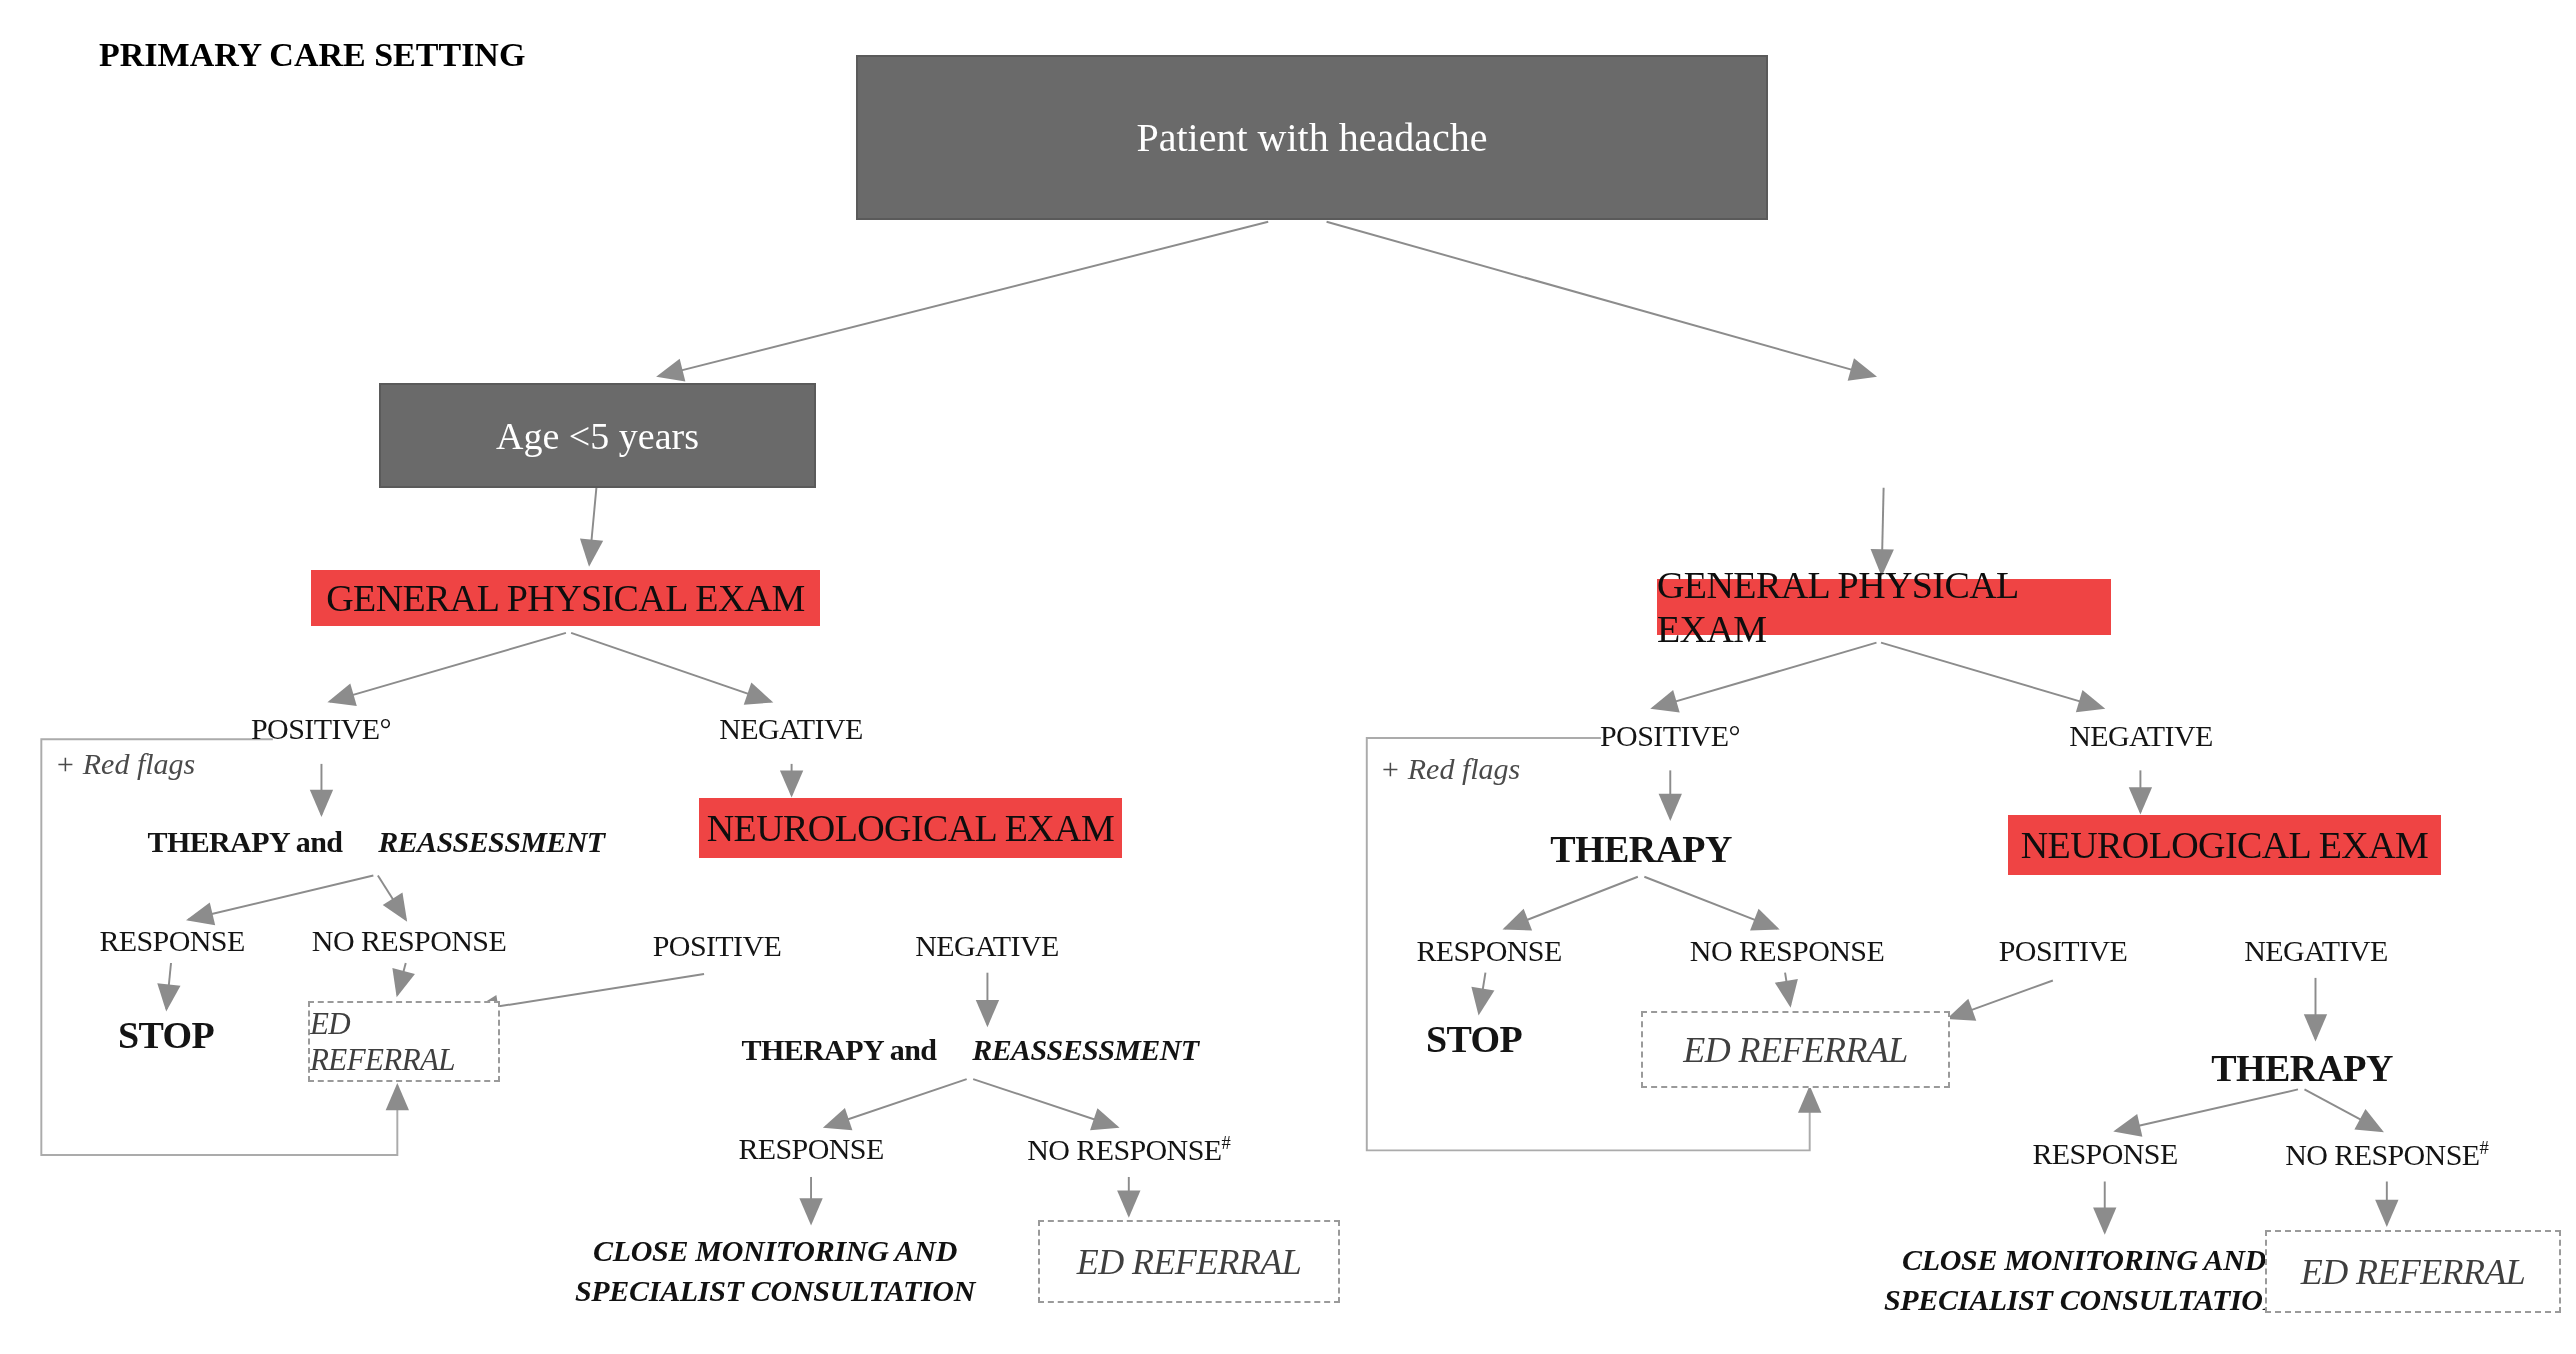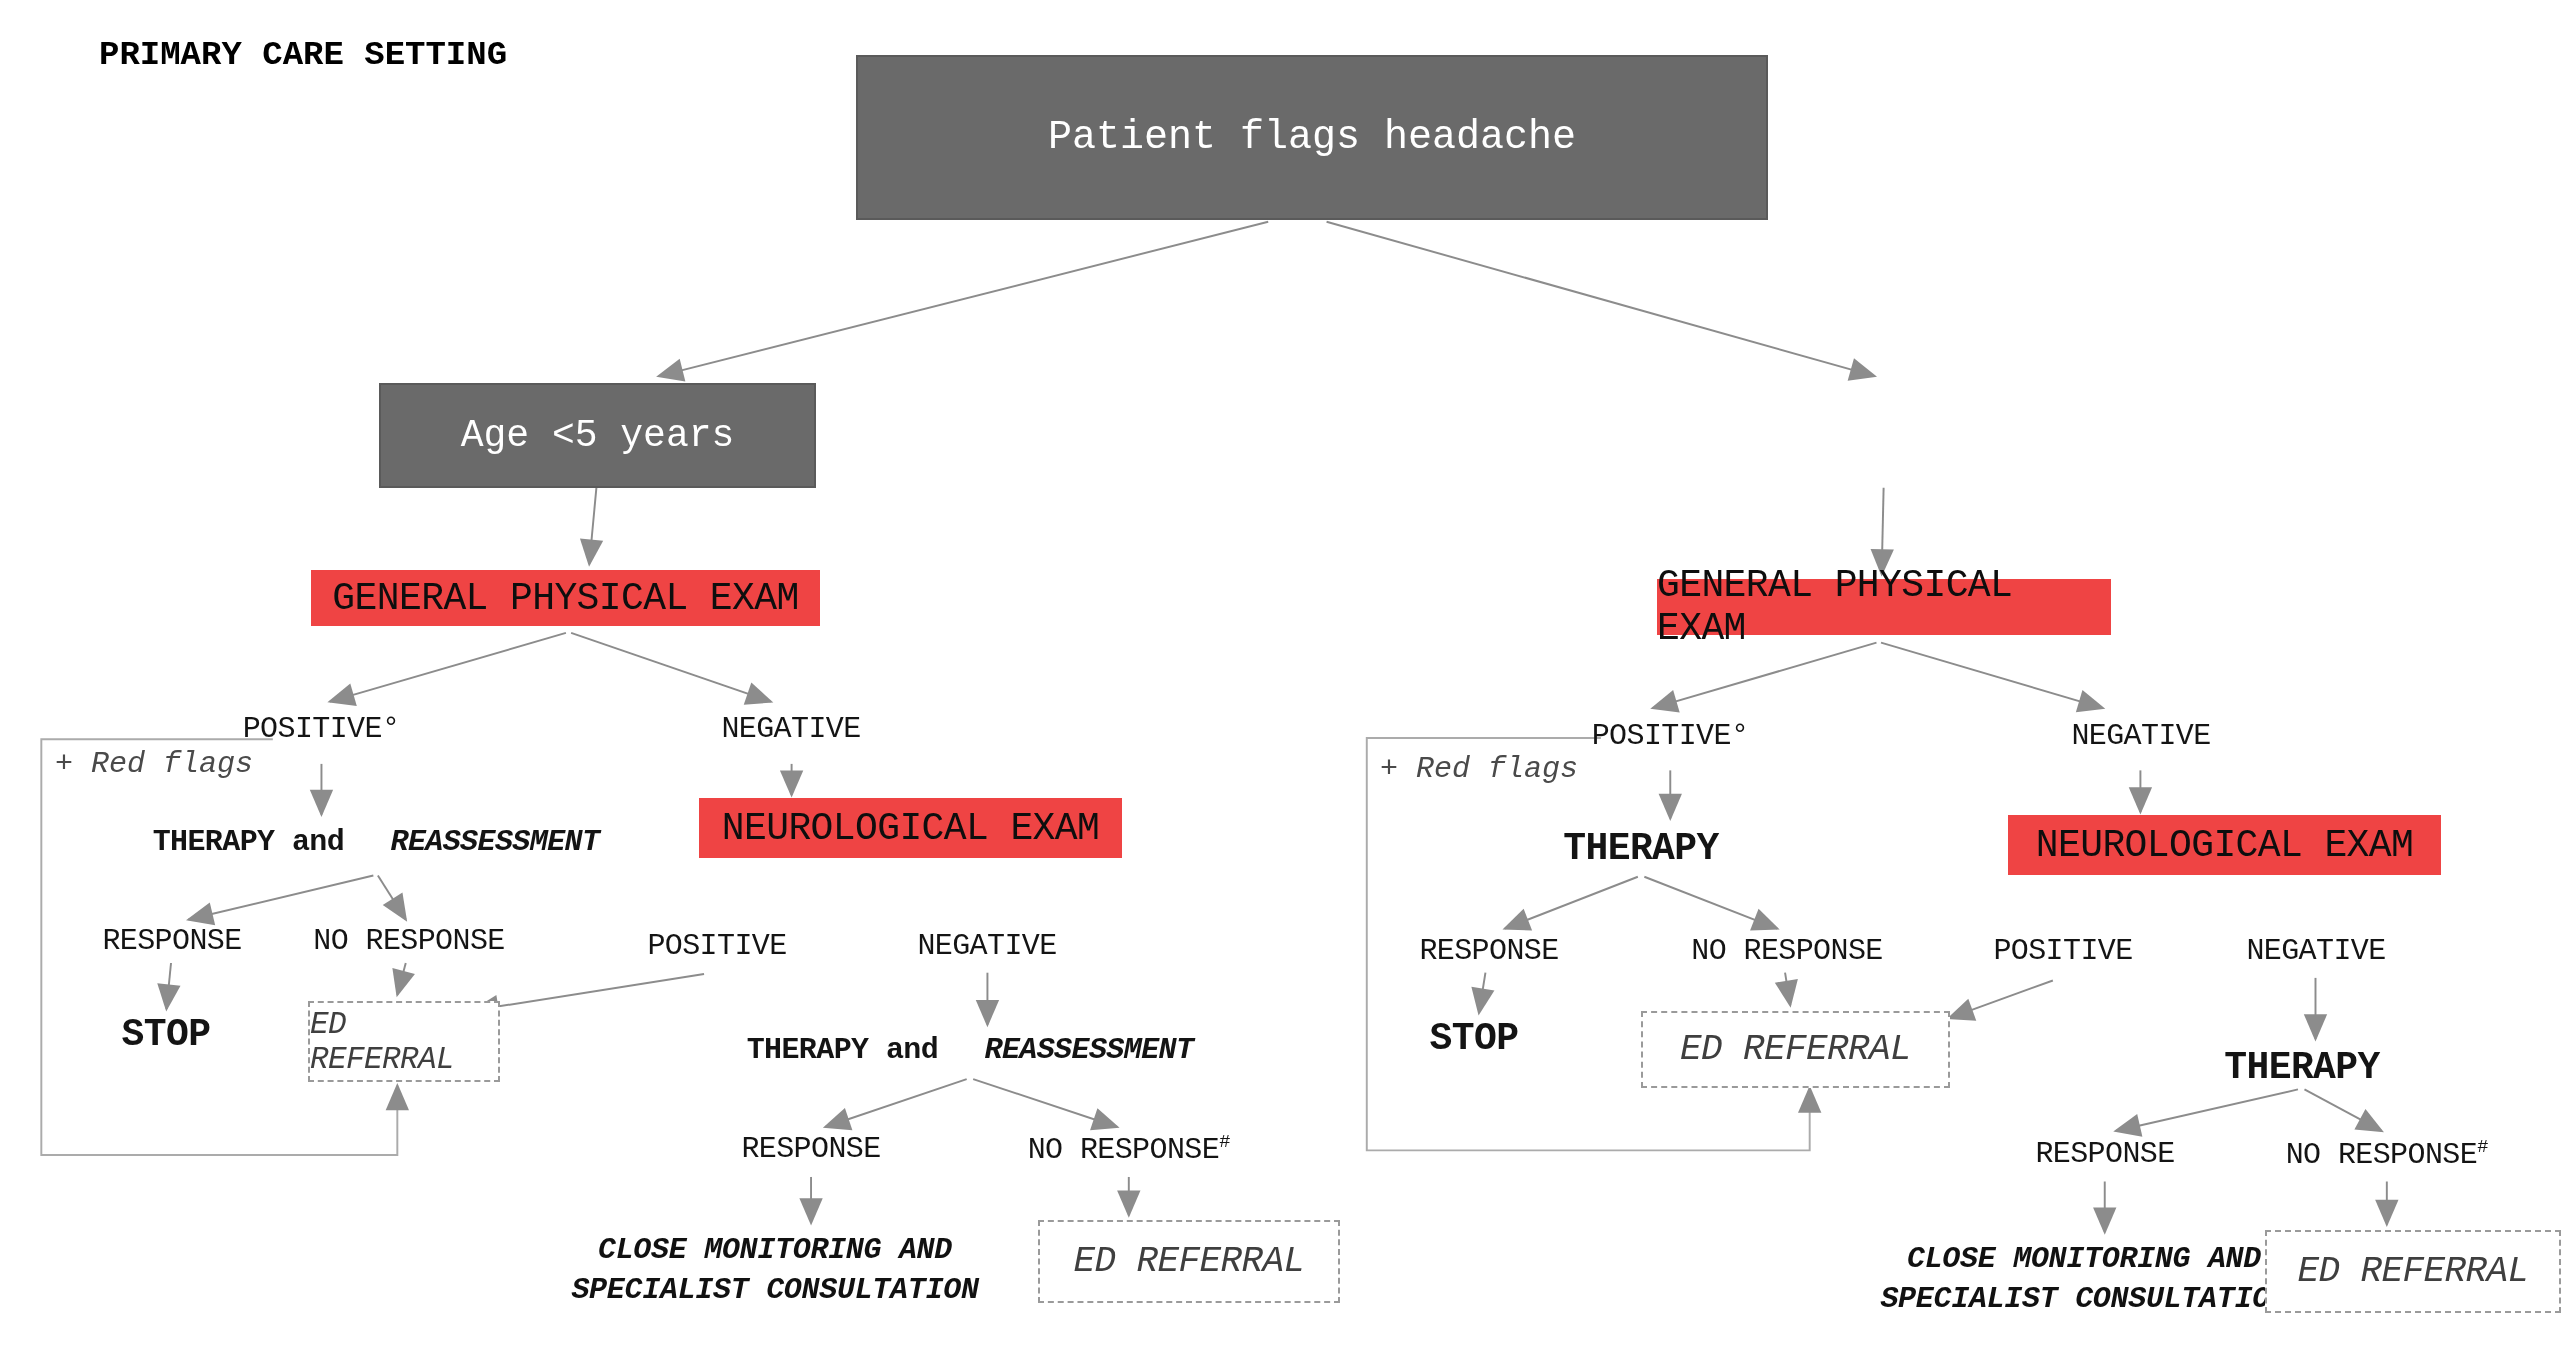"PRIMARY CARE SETTING" #canvas { font-family: Liberation Mono, monospace -> Liberation Serif, serif }
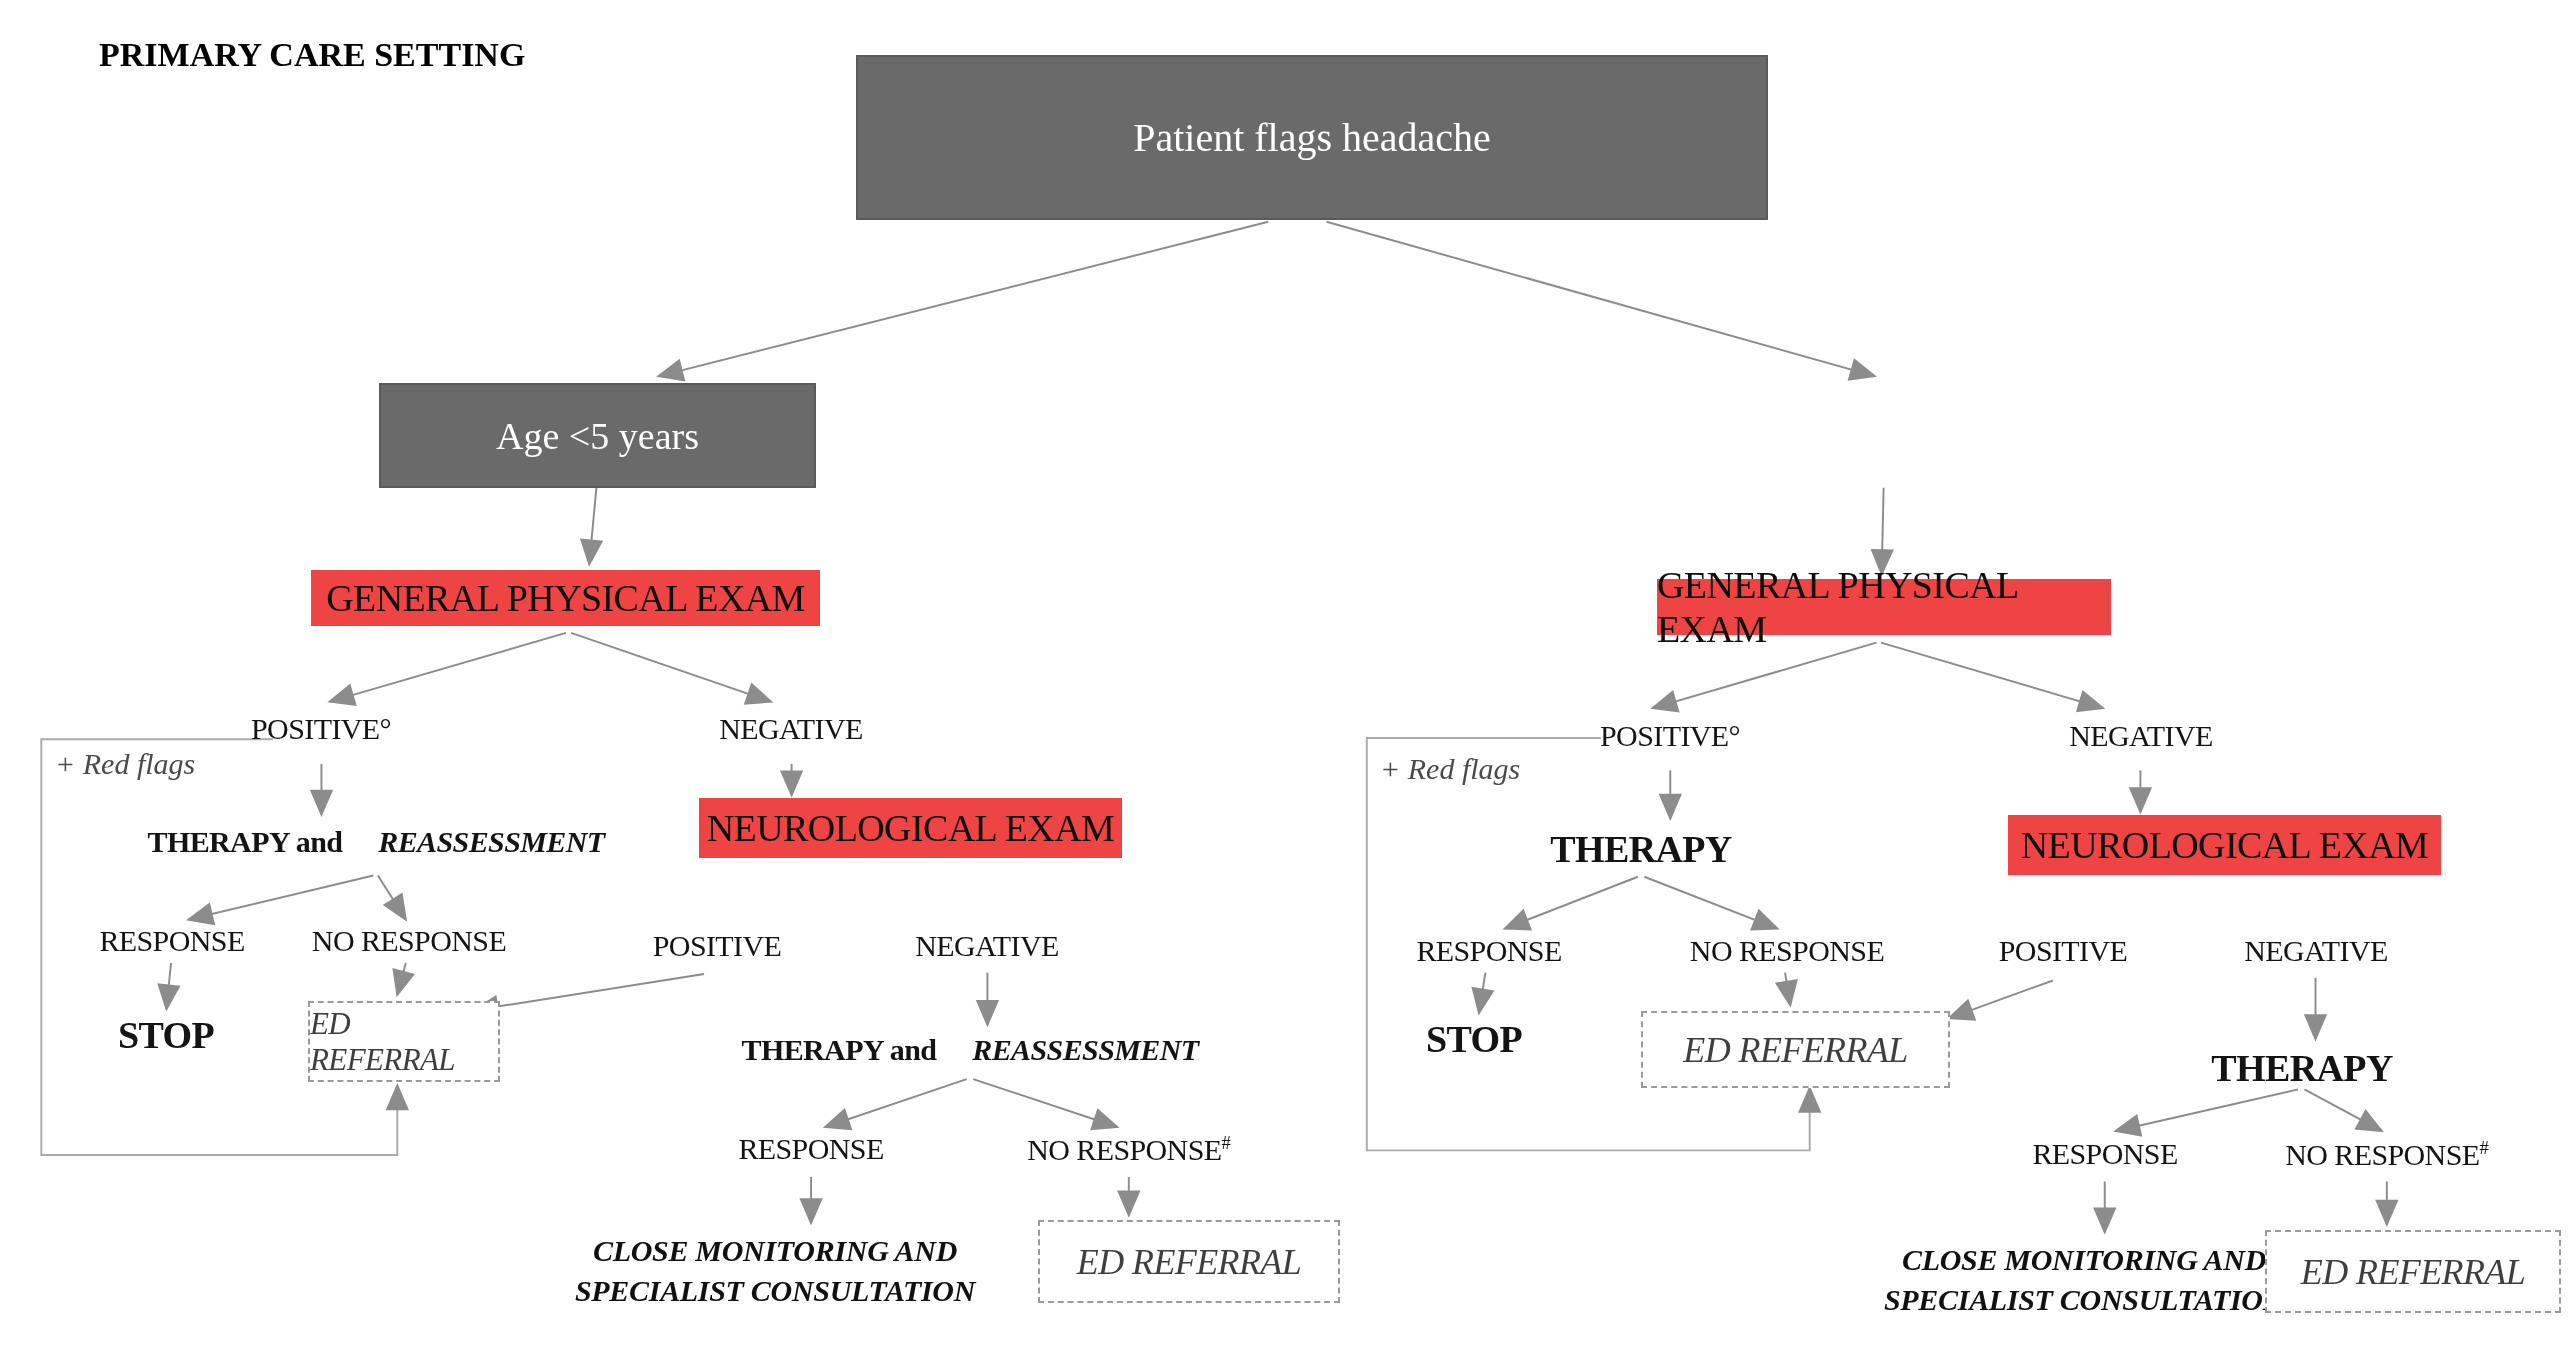"Patient flags headache" div.darkbox { text: flags -> with }
